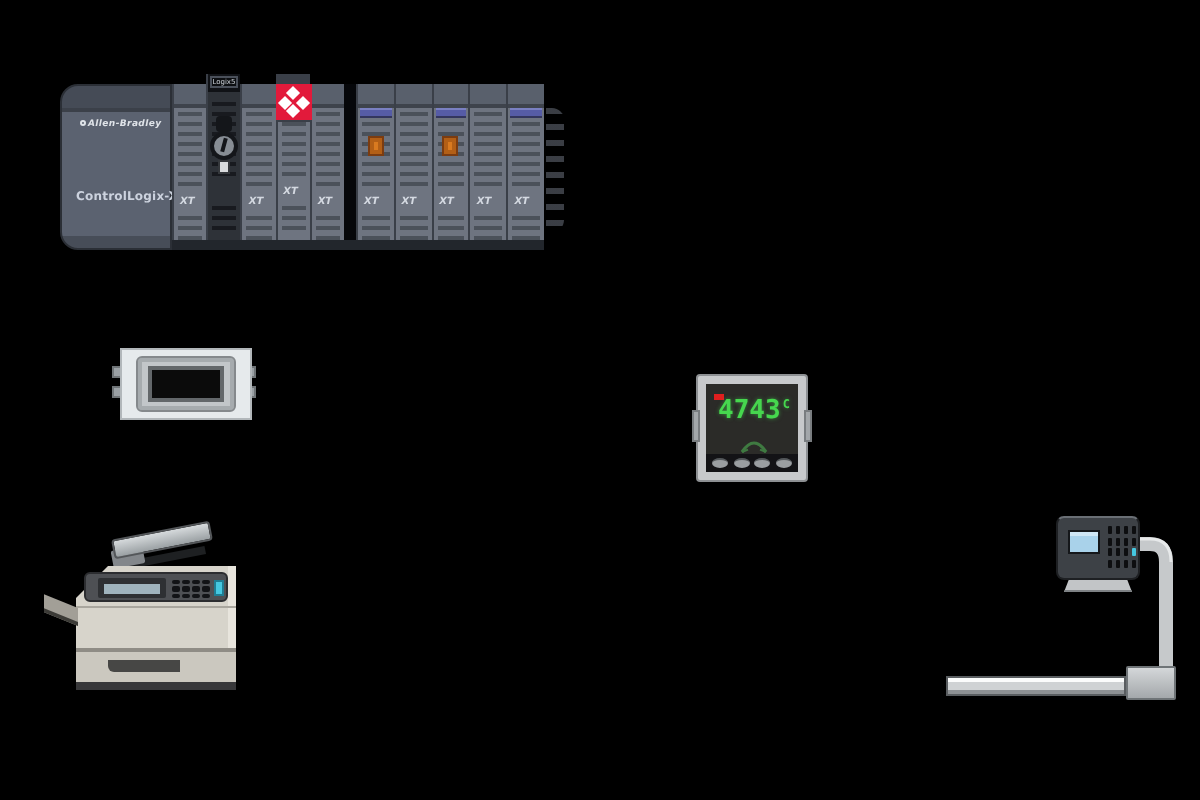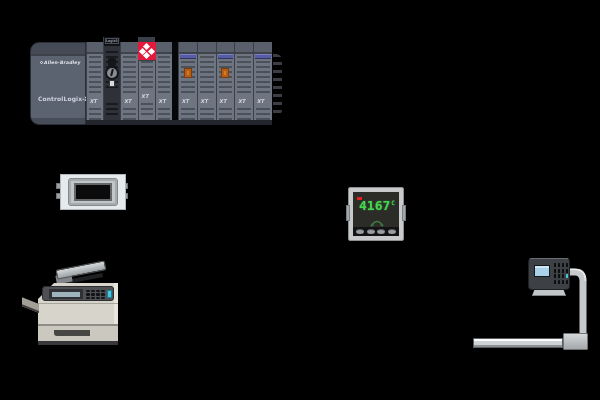"4167" span { text: 4167 -> 4743 }
